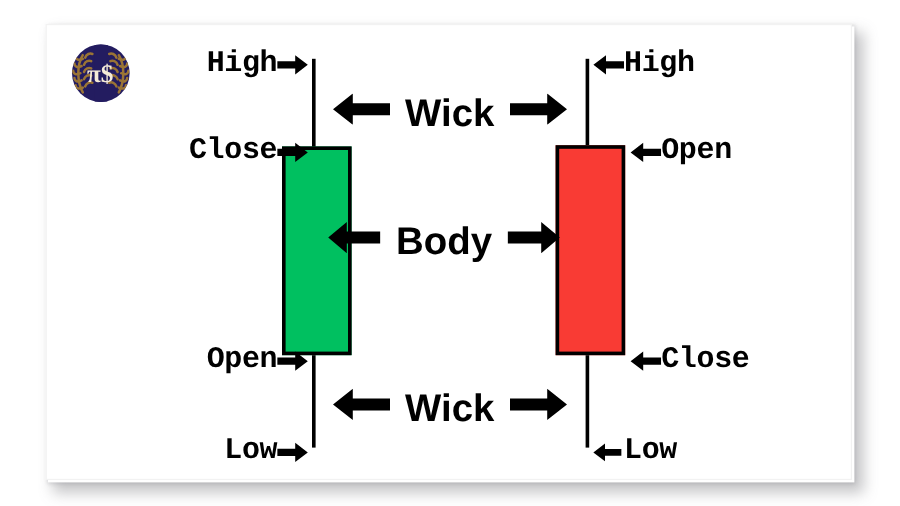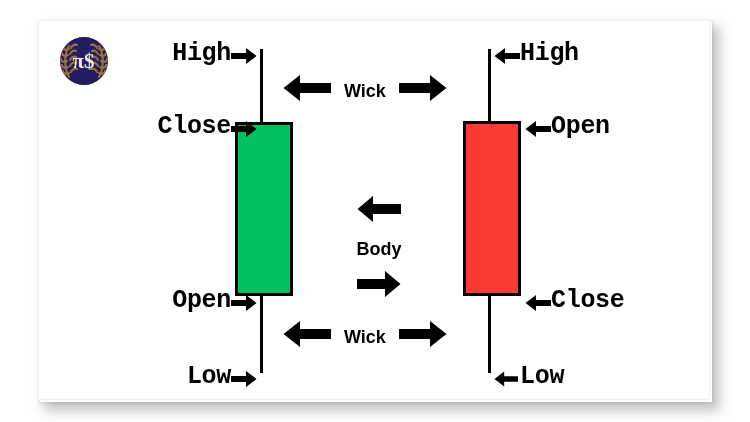"Wick" .annot { font-size: 18px -> 32px; justify-content: flex-start -> flex-end }
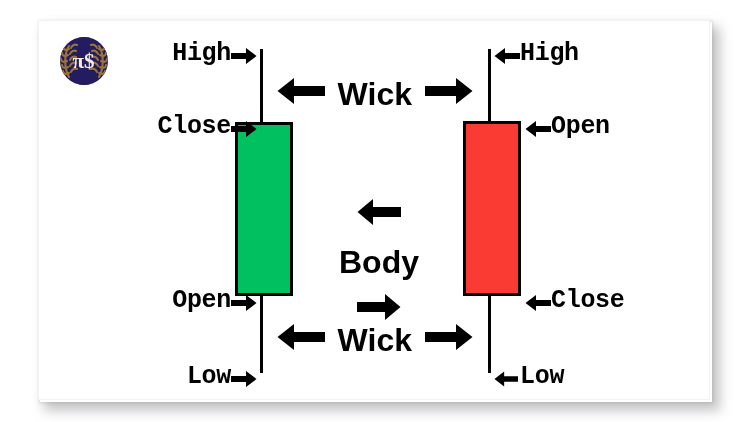"Body" div.annot { flex-direction: column -> none; top: 175px -> 161px }
